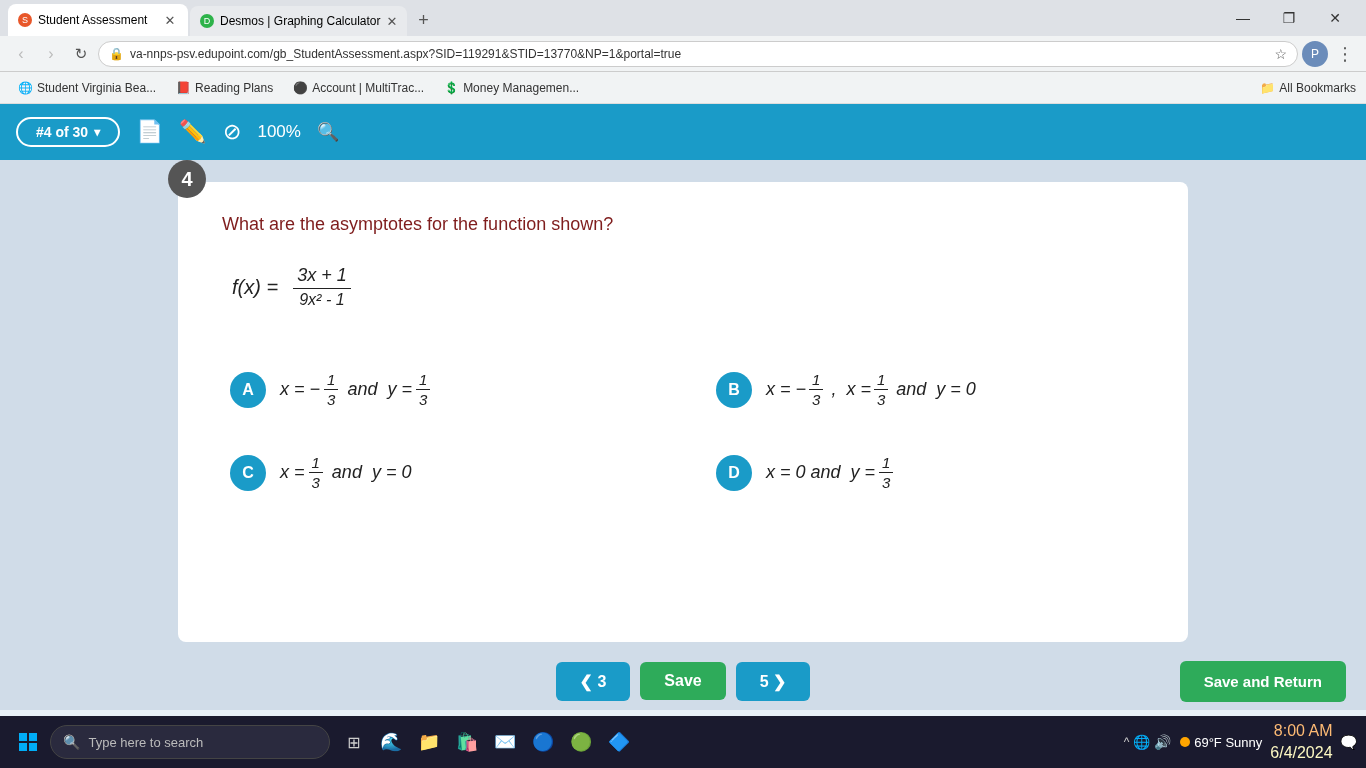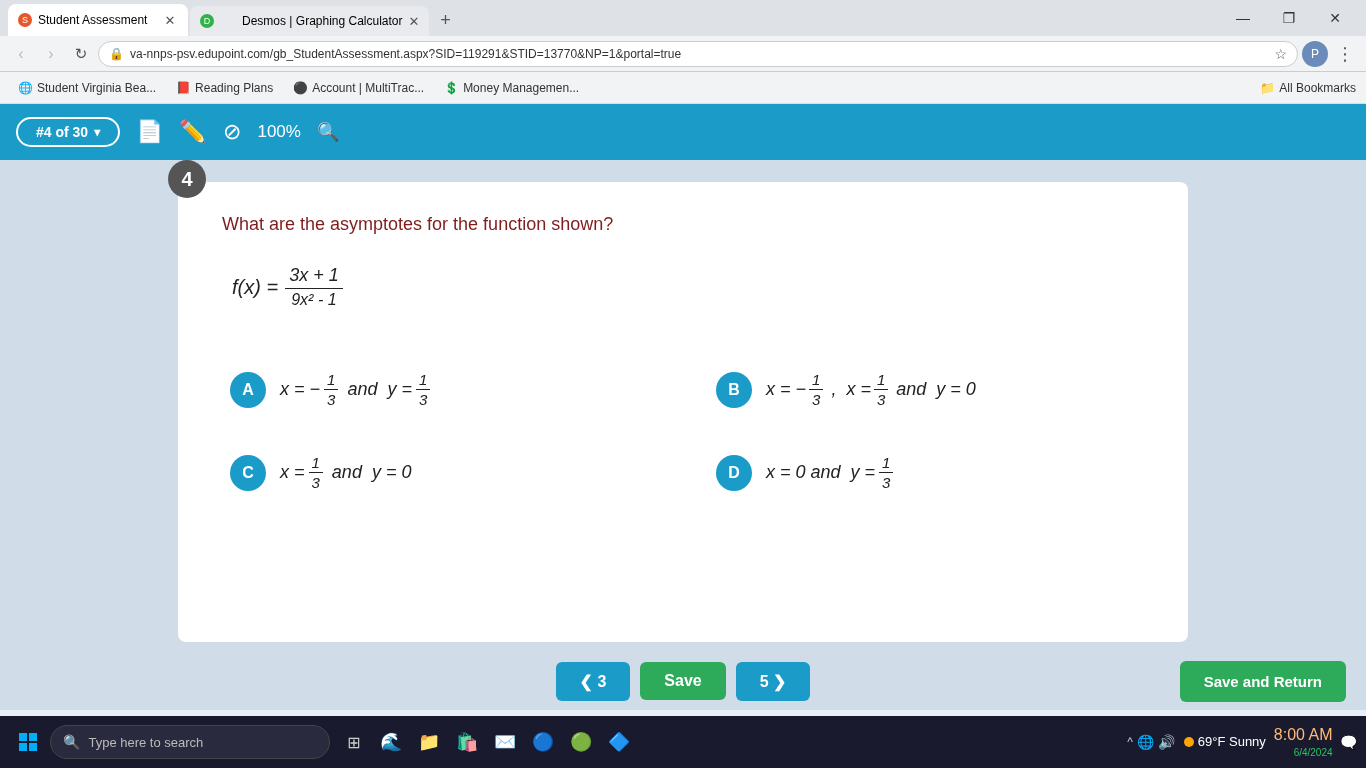"Desmos | Graphing Calculator" span { margin-left: 22px -> none }
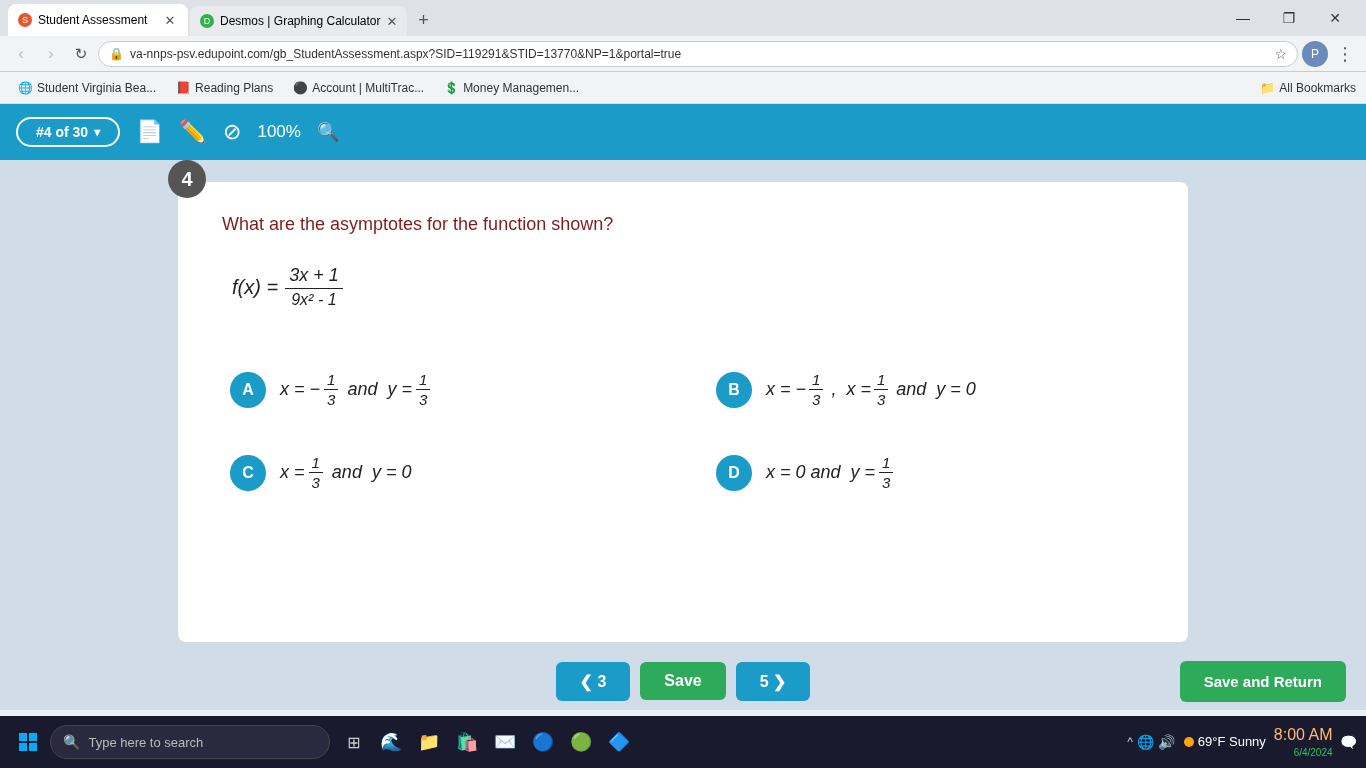"f(x) =" div { gap: 4px -> 12px }
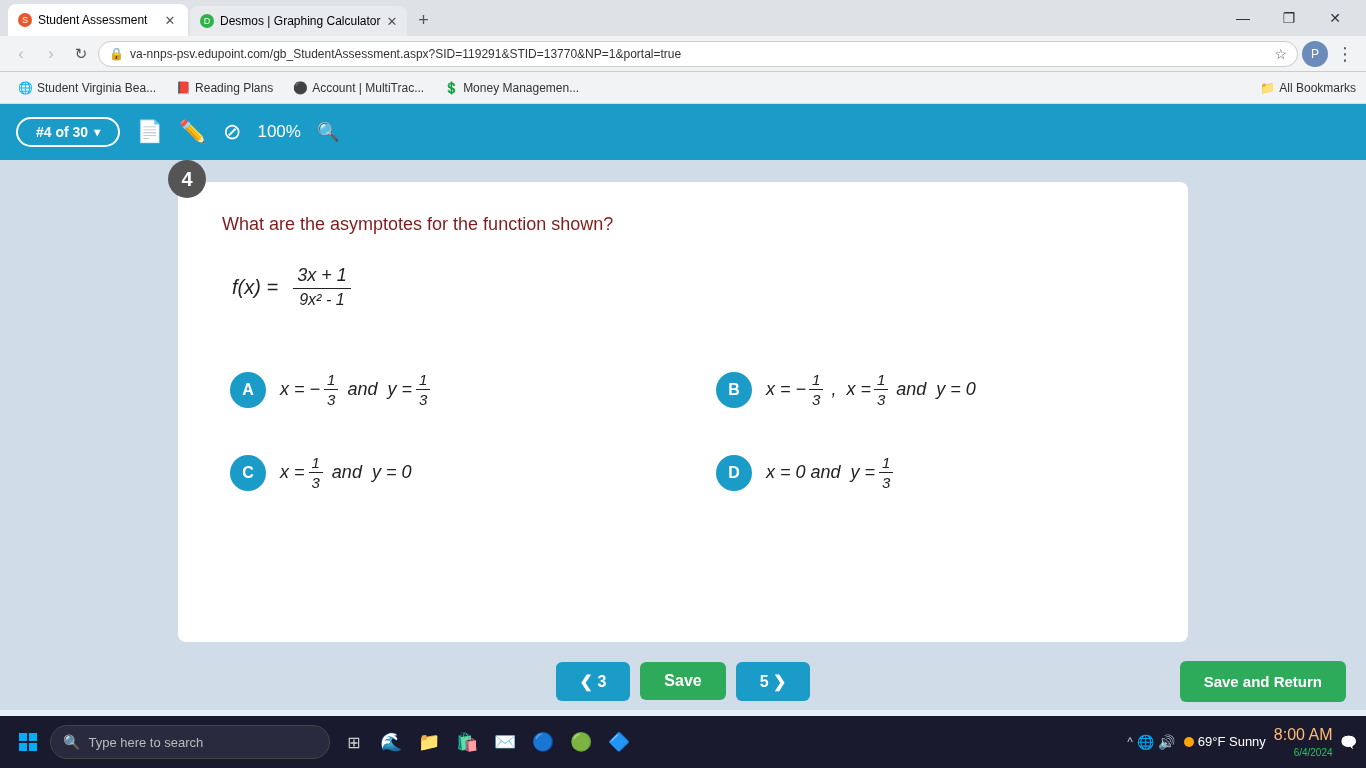"6/4/2024" span { color: #22c55e -> #fef9c3; font-size: 10px -> 16px }
